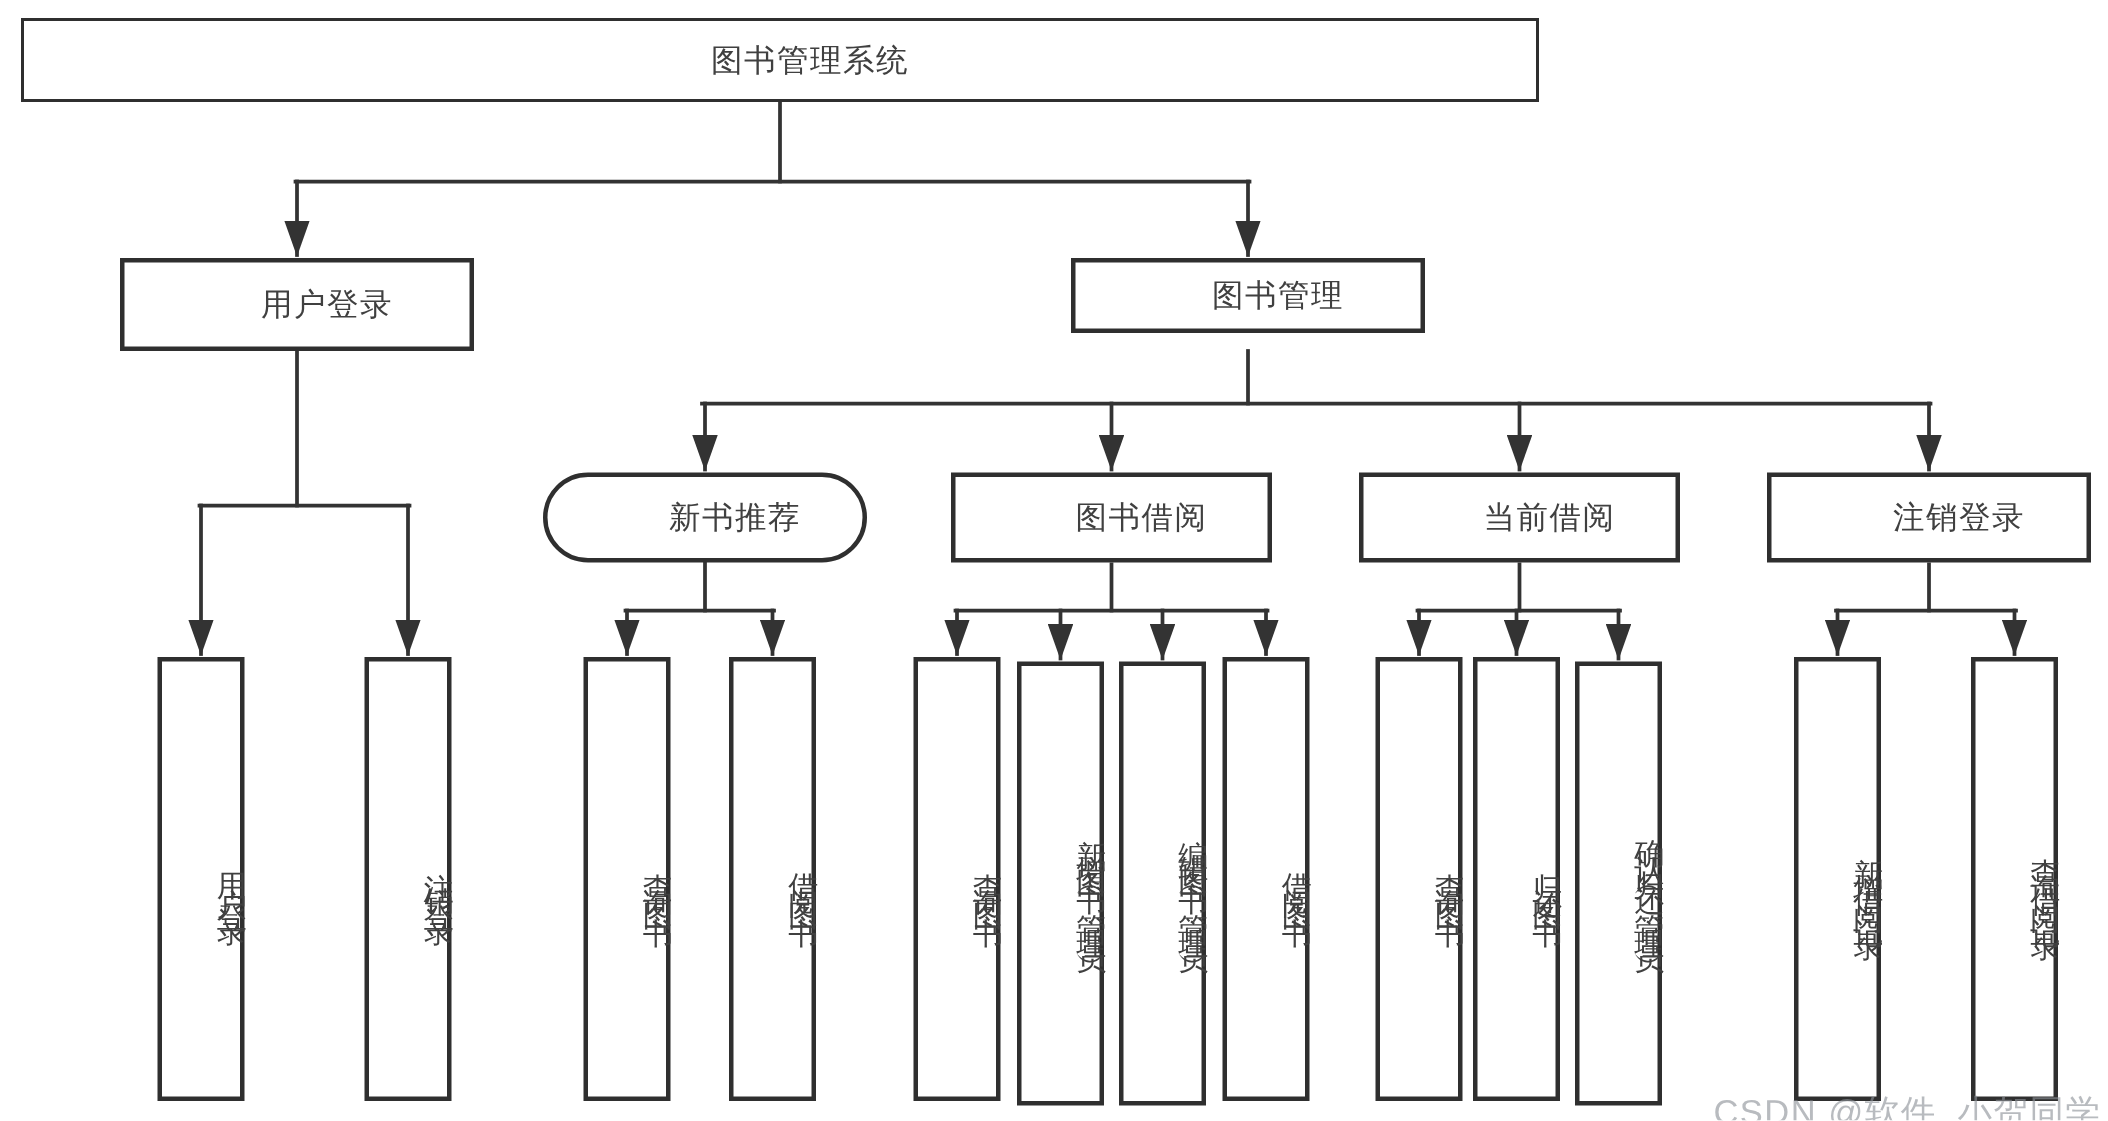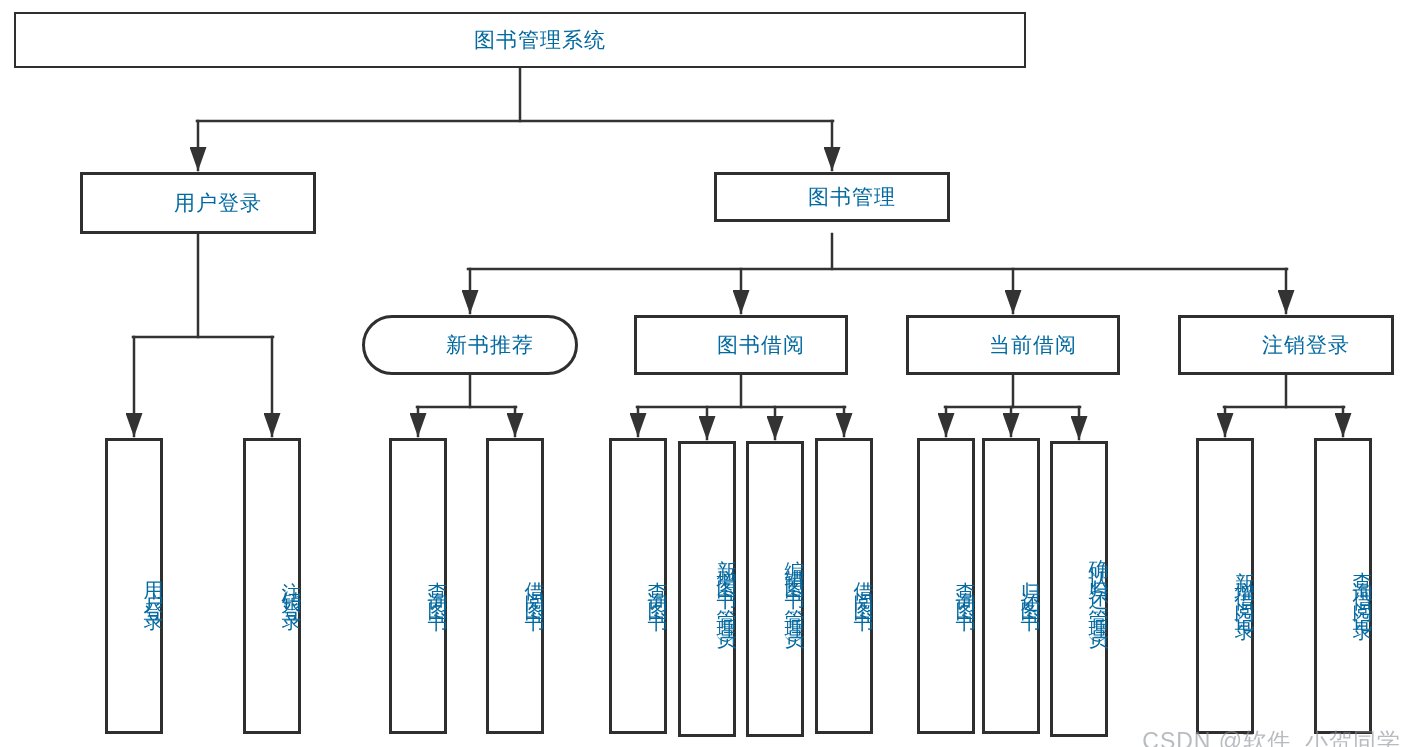"图书管理系统" .node { color: #0369a1 -> #404040 }
